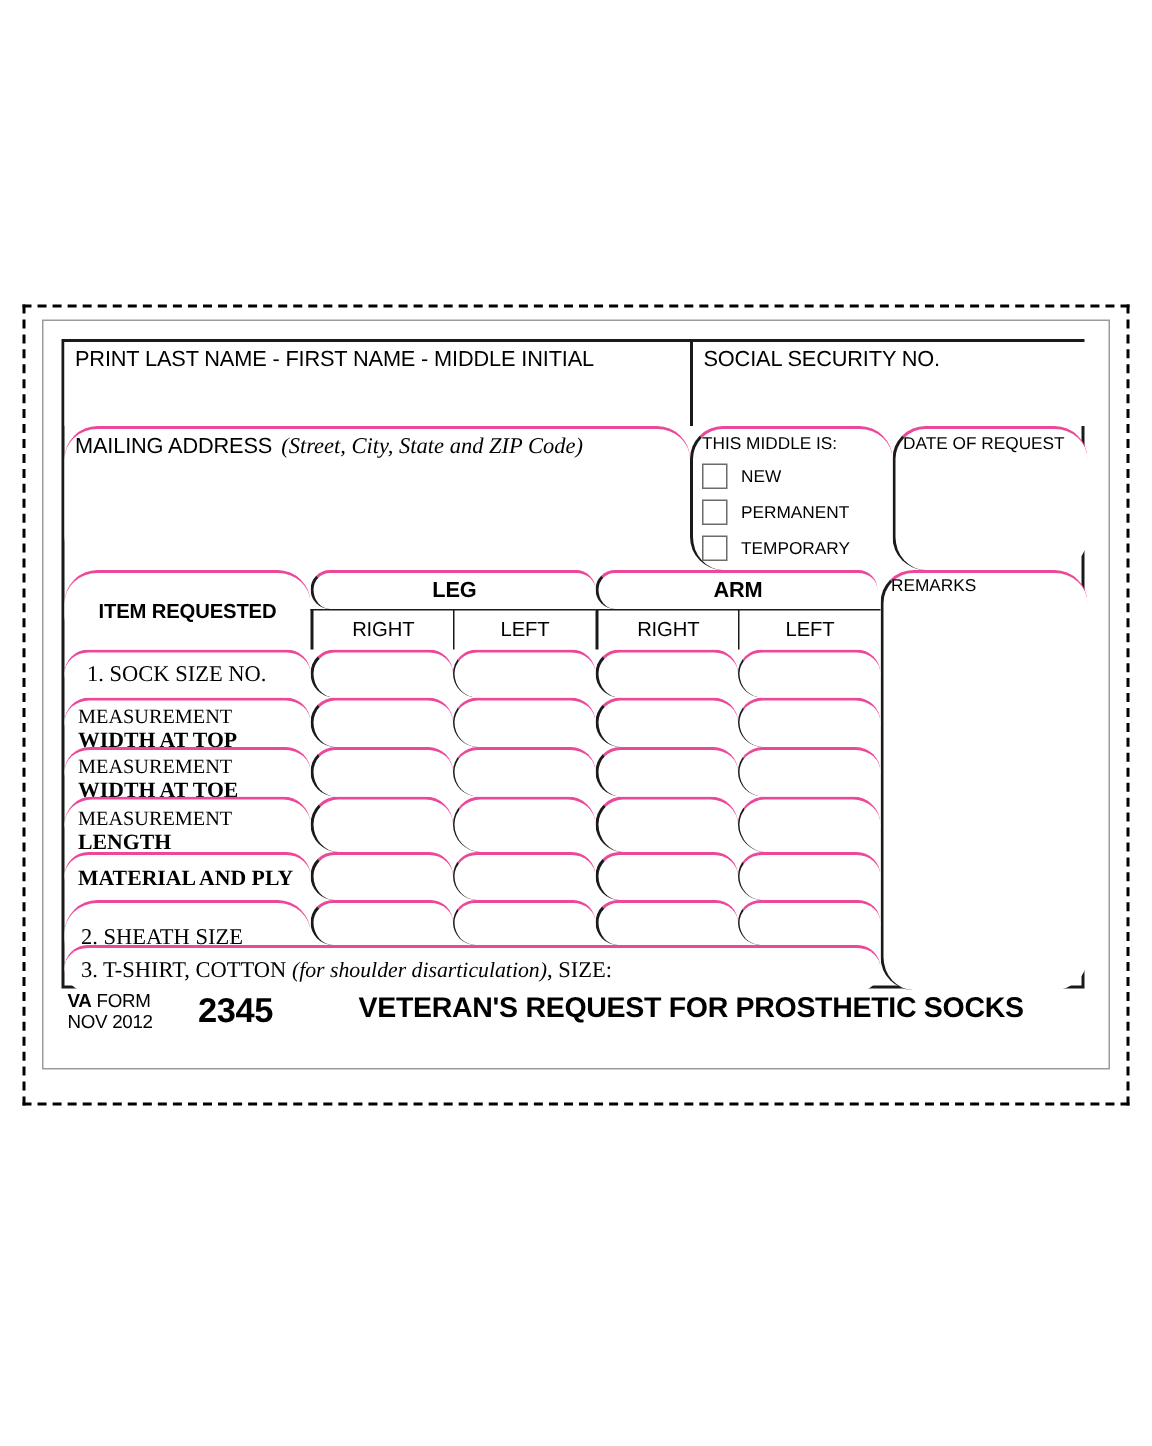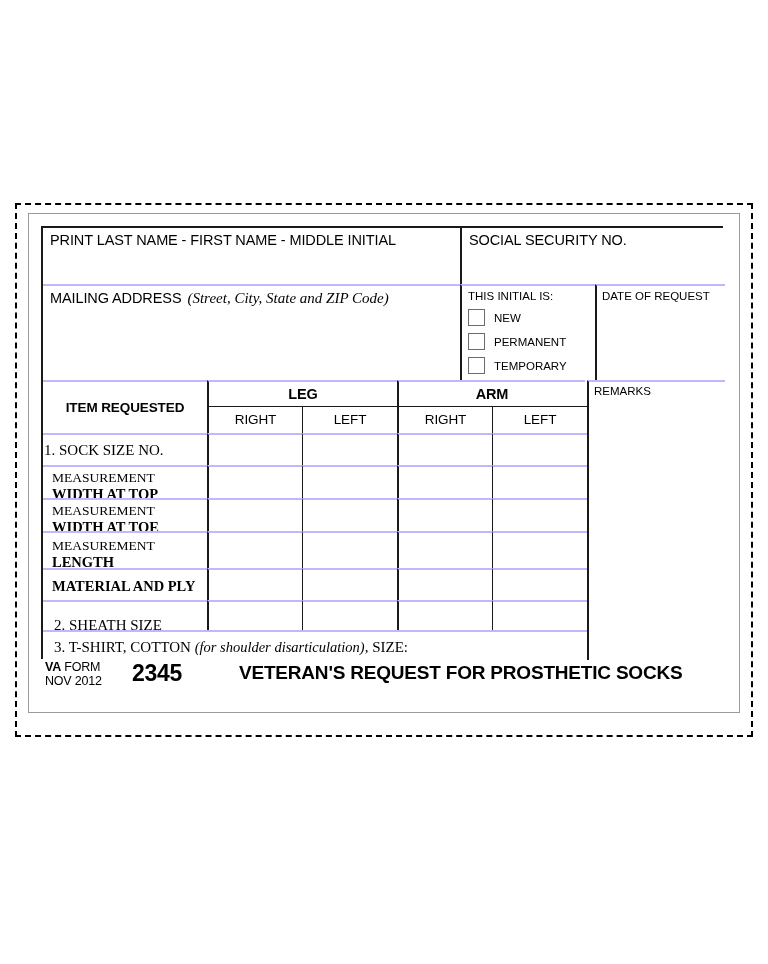"MAILING ADDRESS" .bt { border-radius: none -> 22px; border-top: 2px solid #c4b5fd -> 2px solid #ec4899 }
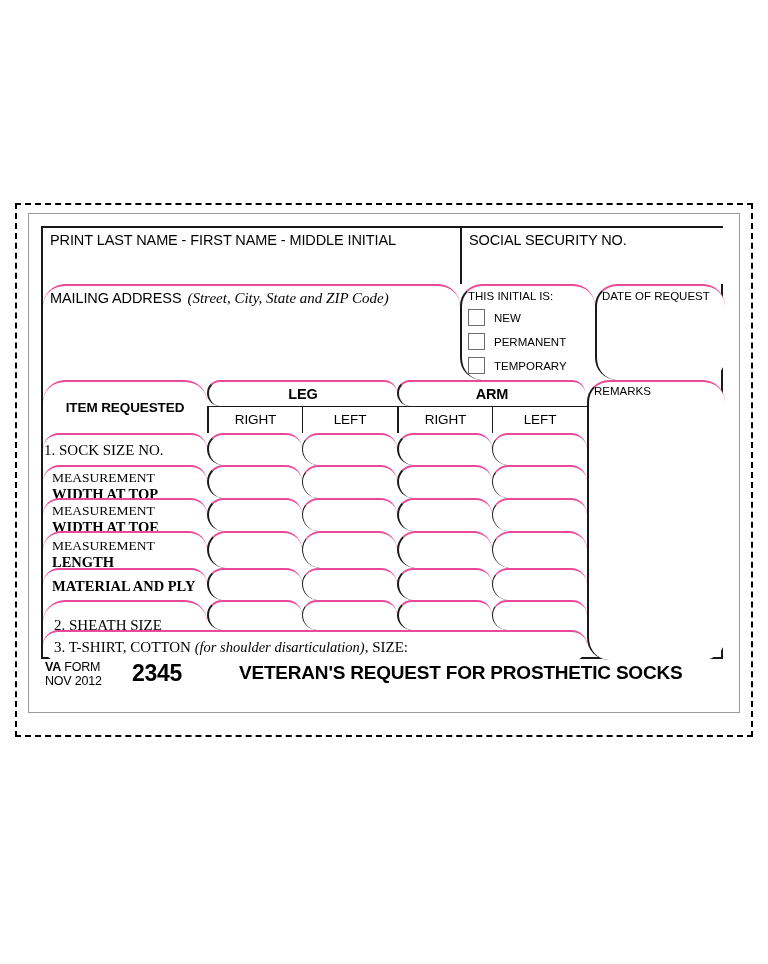"THIS INITIAL IS:" div.lbl-sm { text: INITIAL -> MIDDLE }
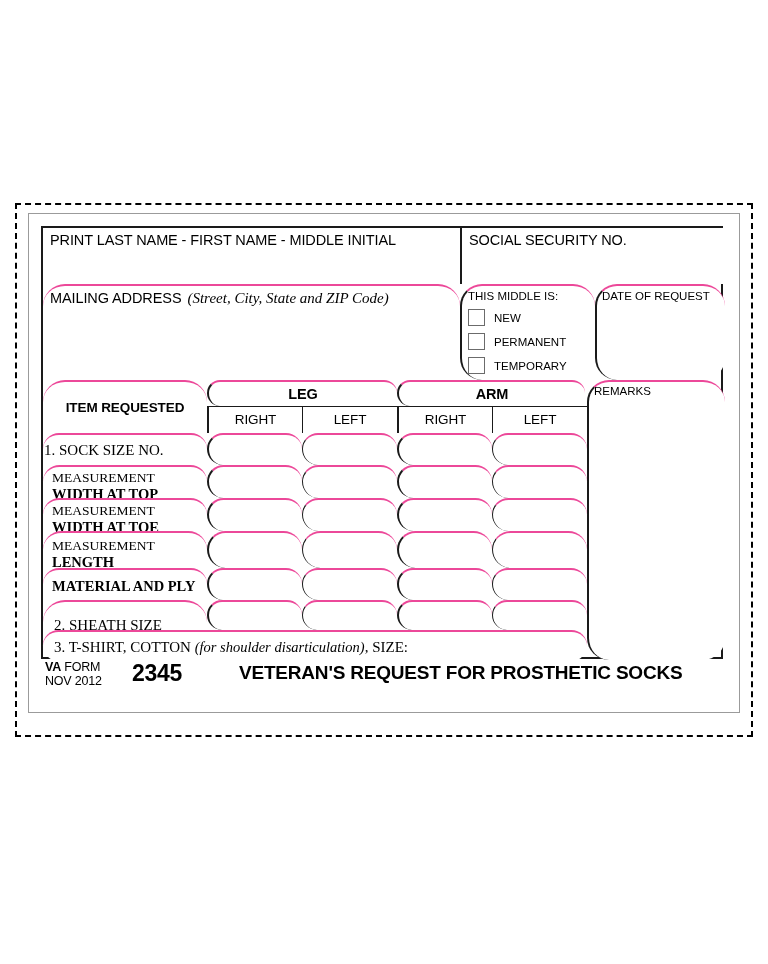"1. SOCK SIZE NO." span.serif { padding-left: 1px -> 15px }
